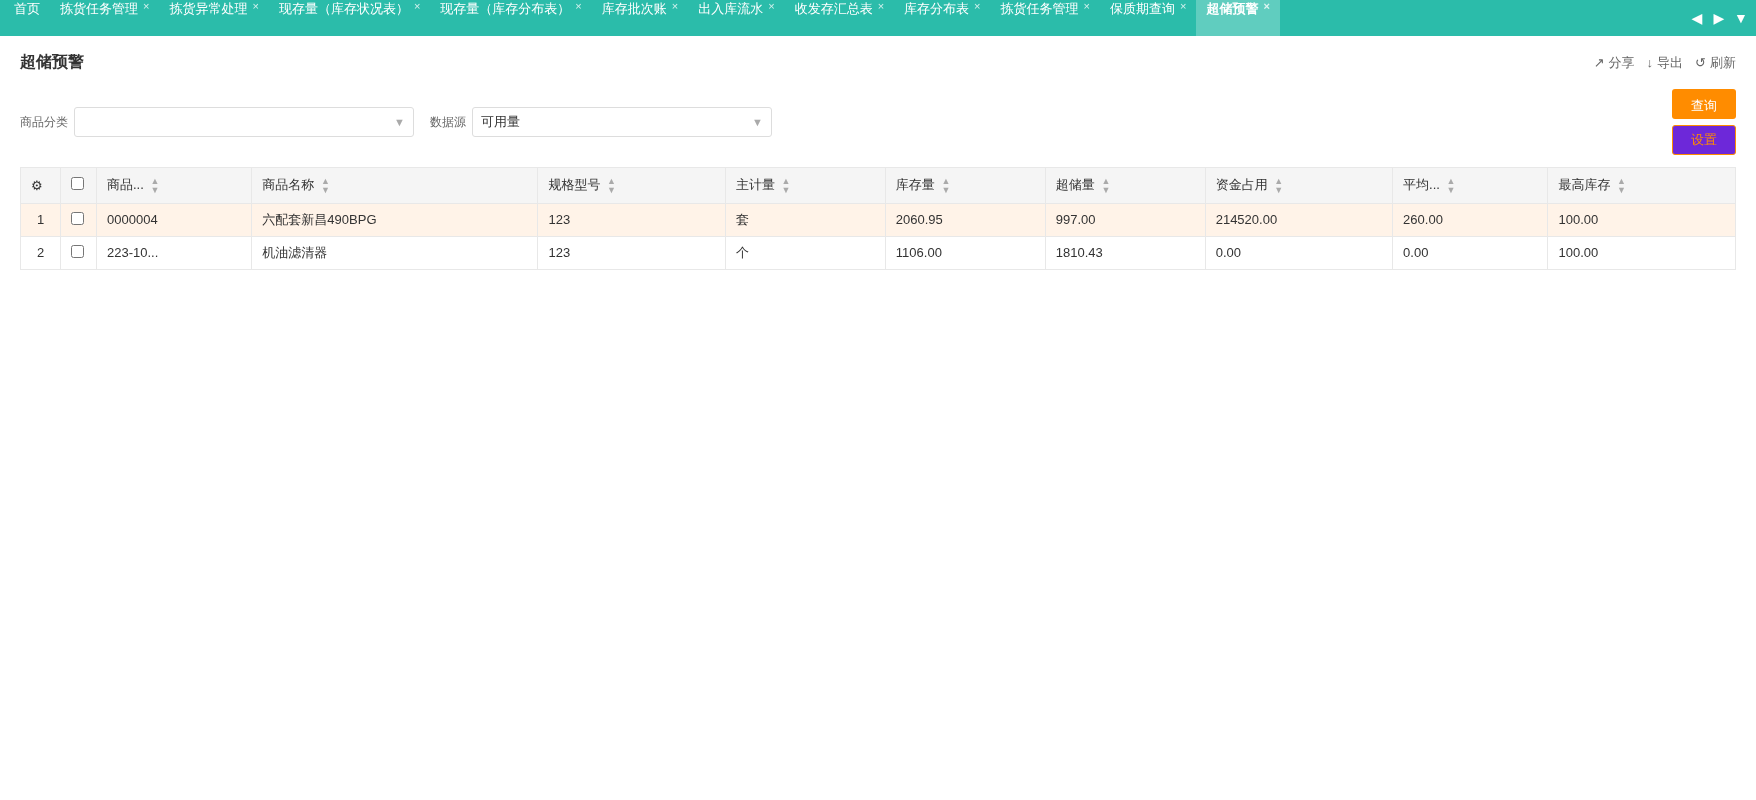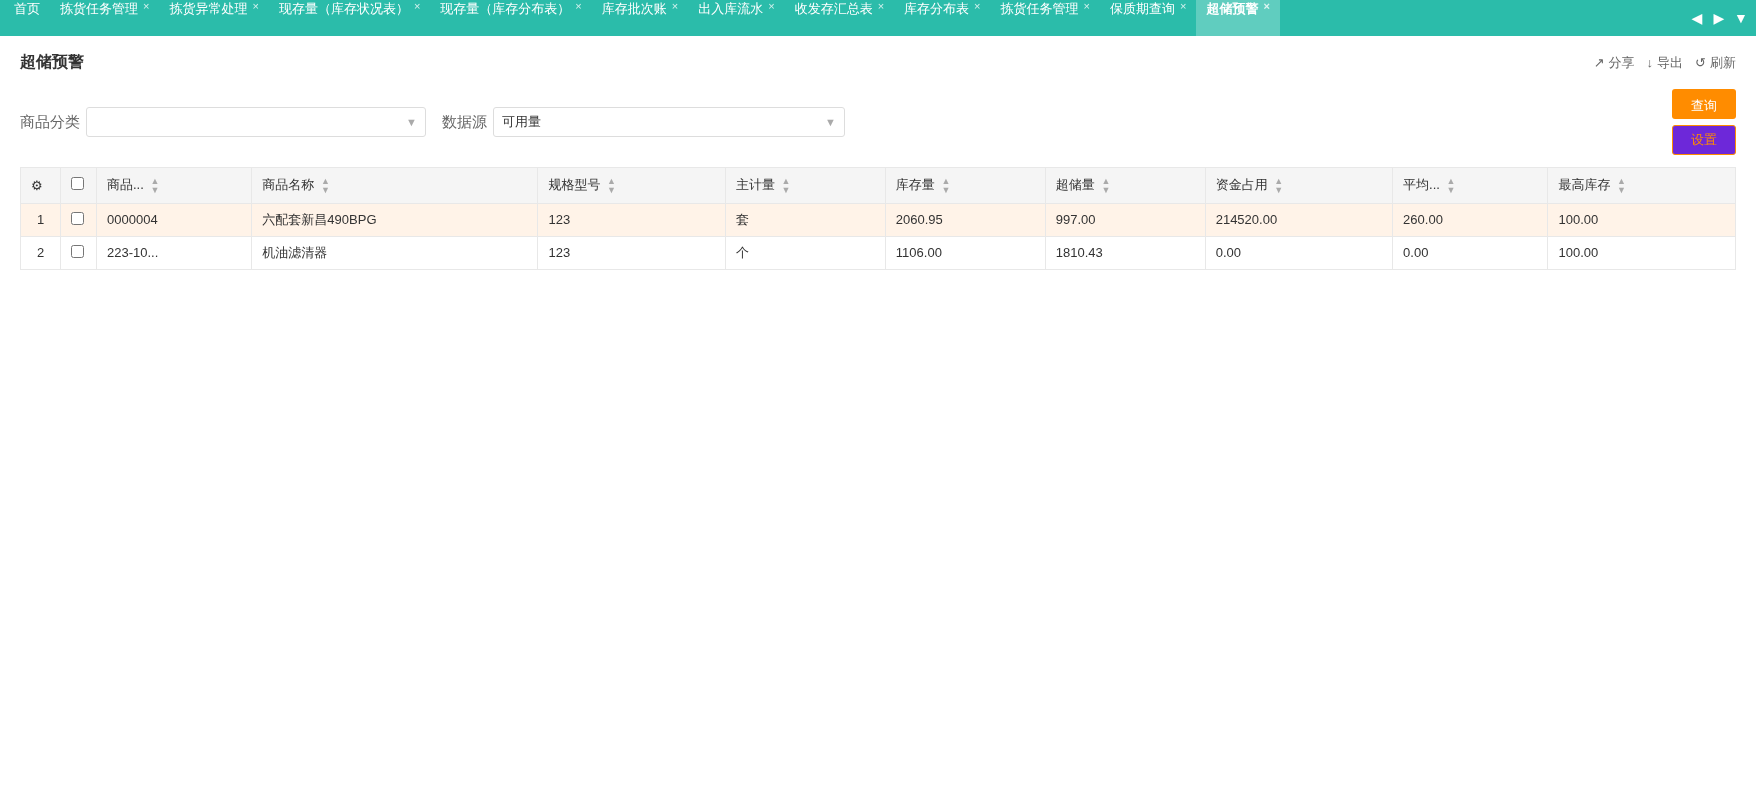"商品分类" .filter-label { font-size: 15px -> 12px }
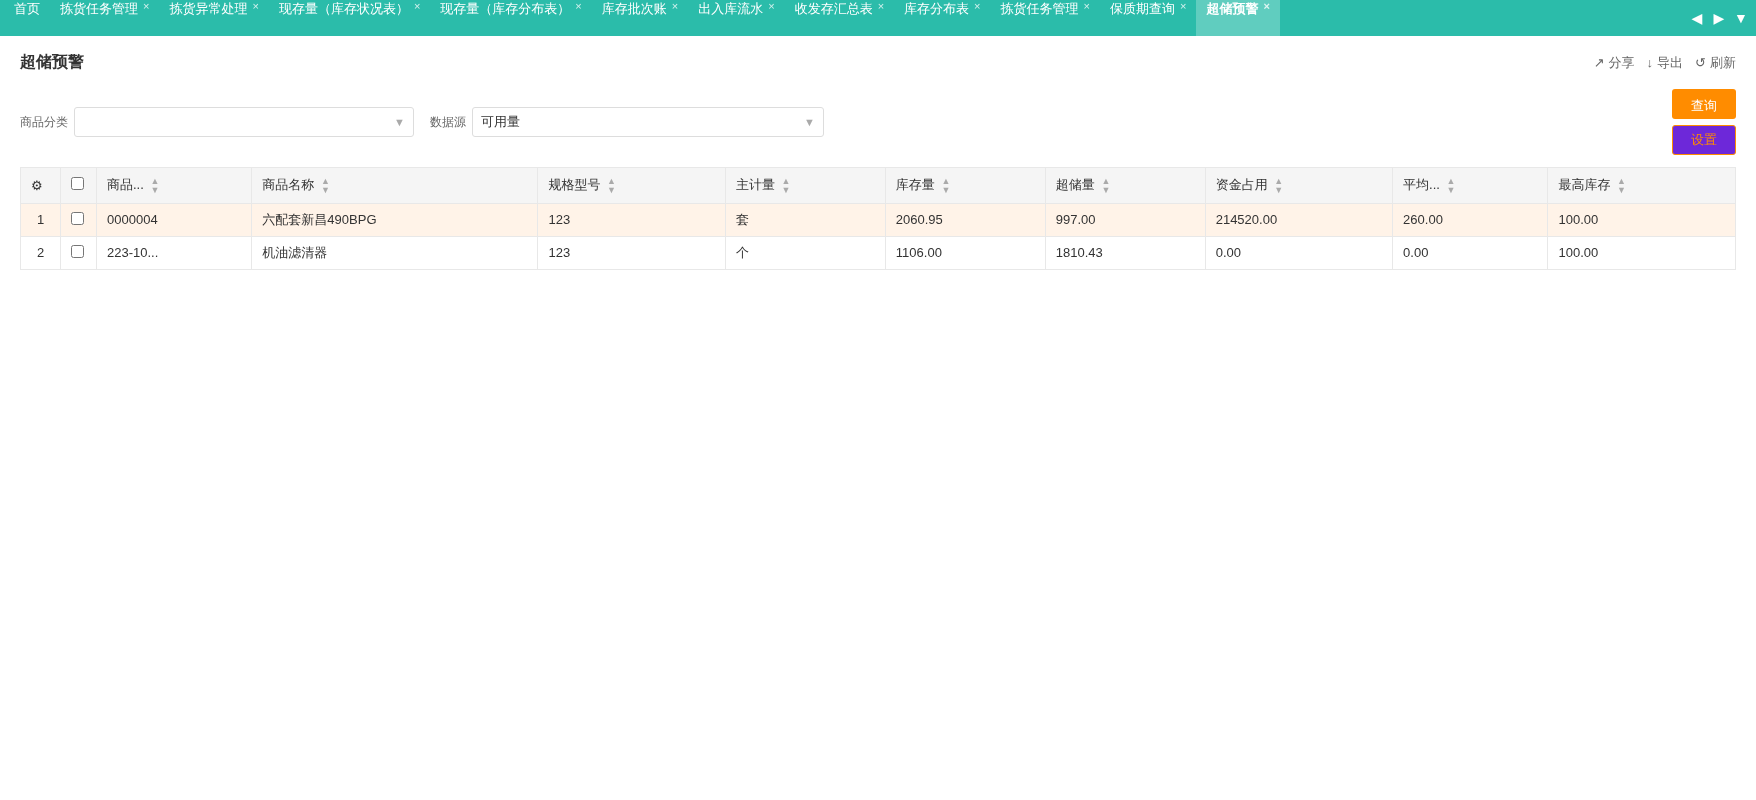"可用量" .filter-select-small { width: 352px -> 300px }
